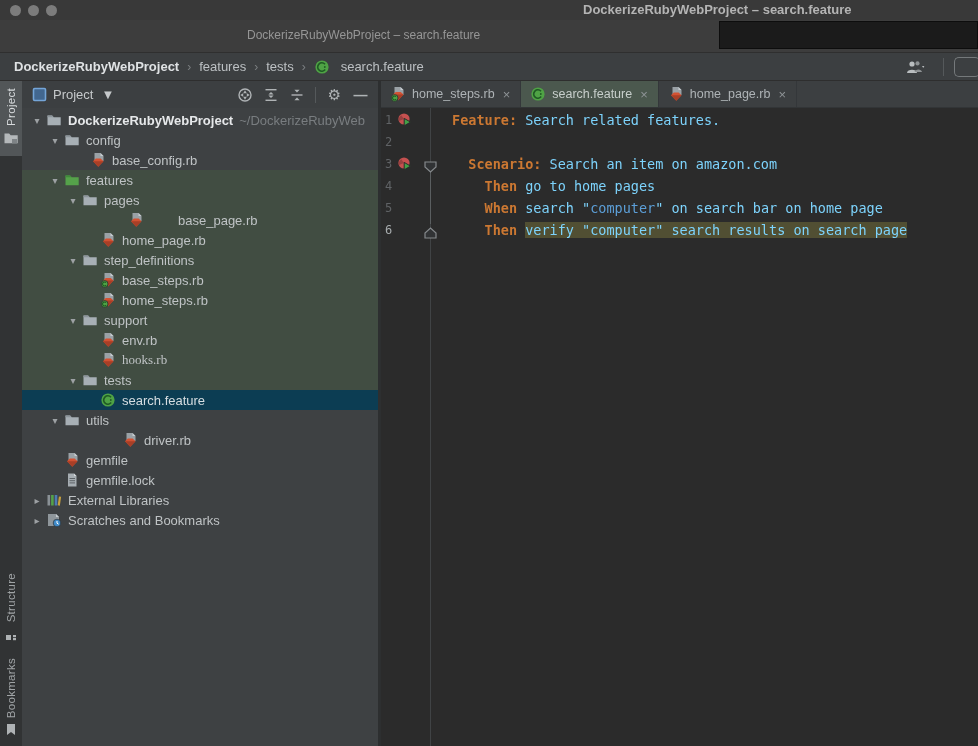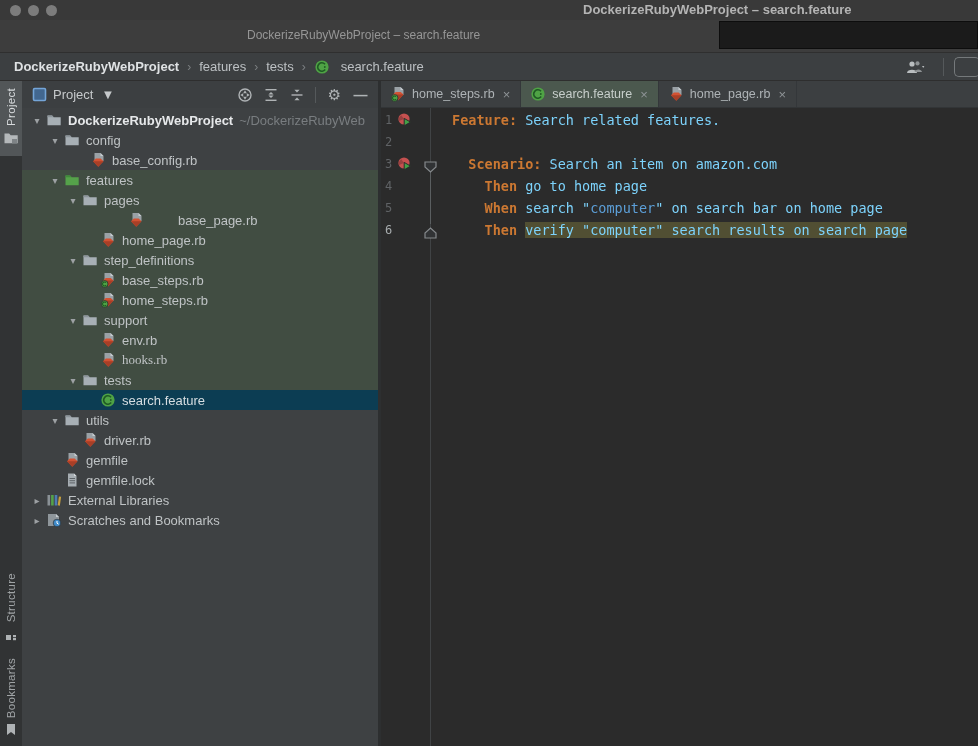"go to home page" span.txt { text: page -> pages }
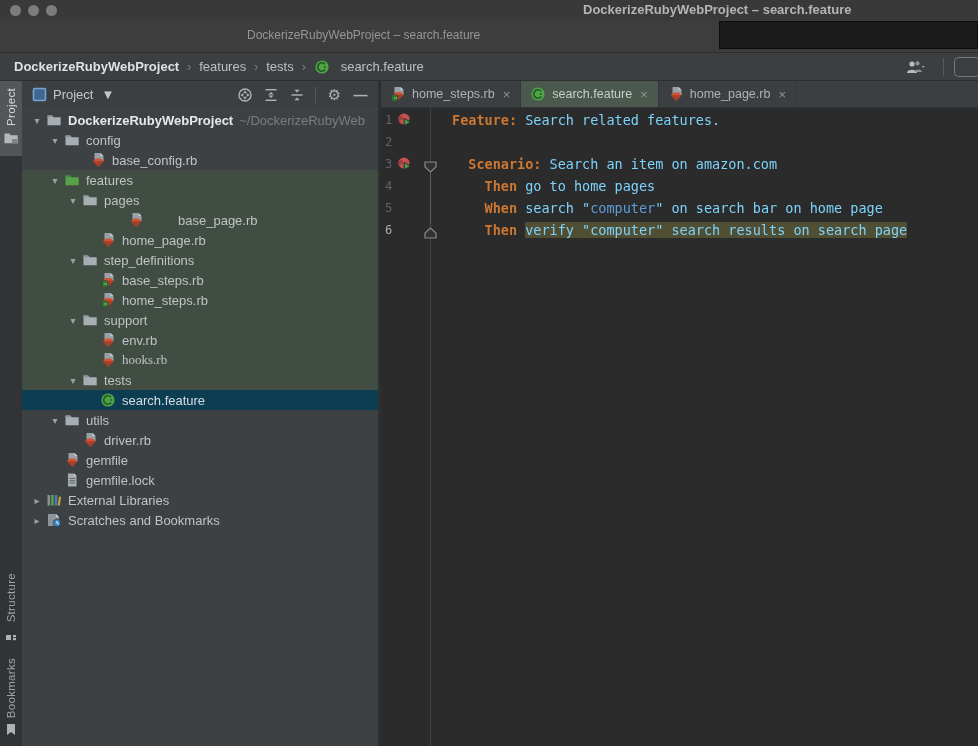"driver.rb" div.trow { margin-left: none -> 40px }
